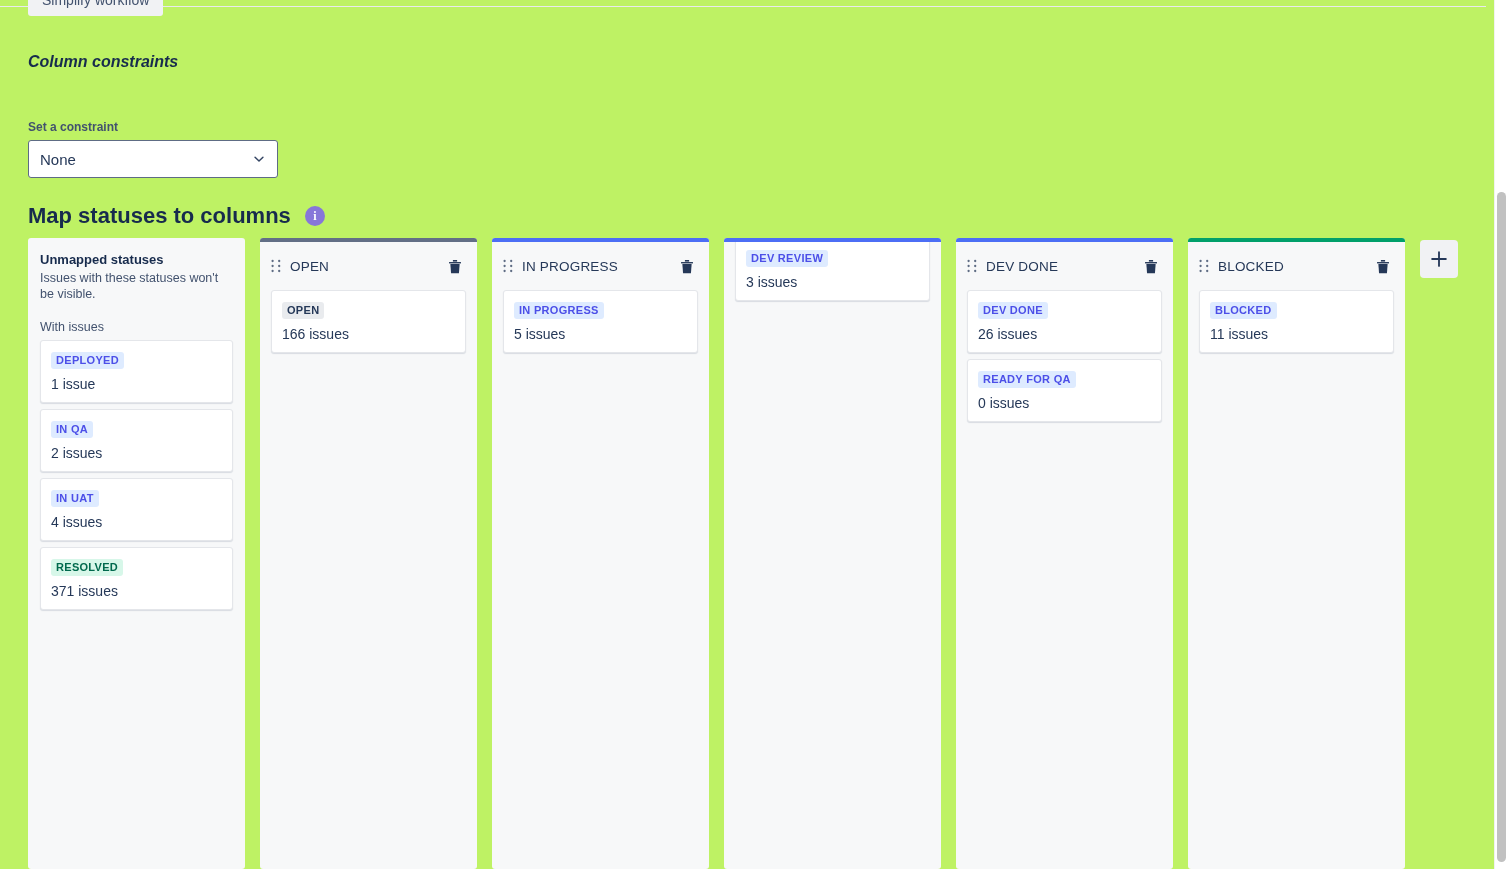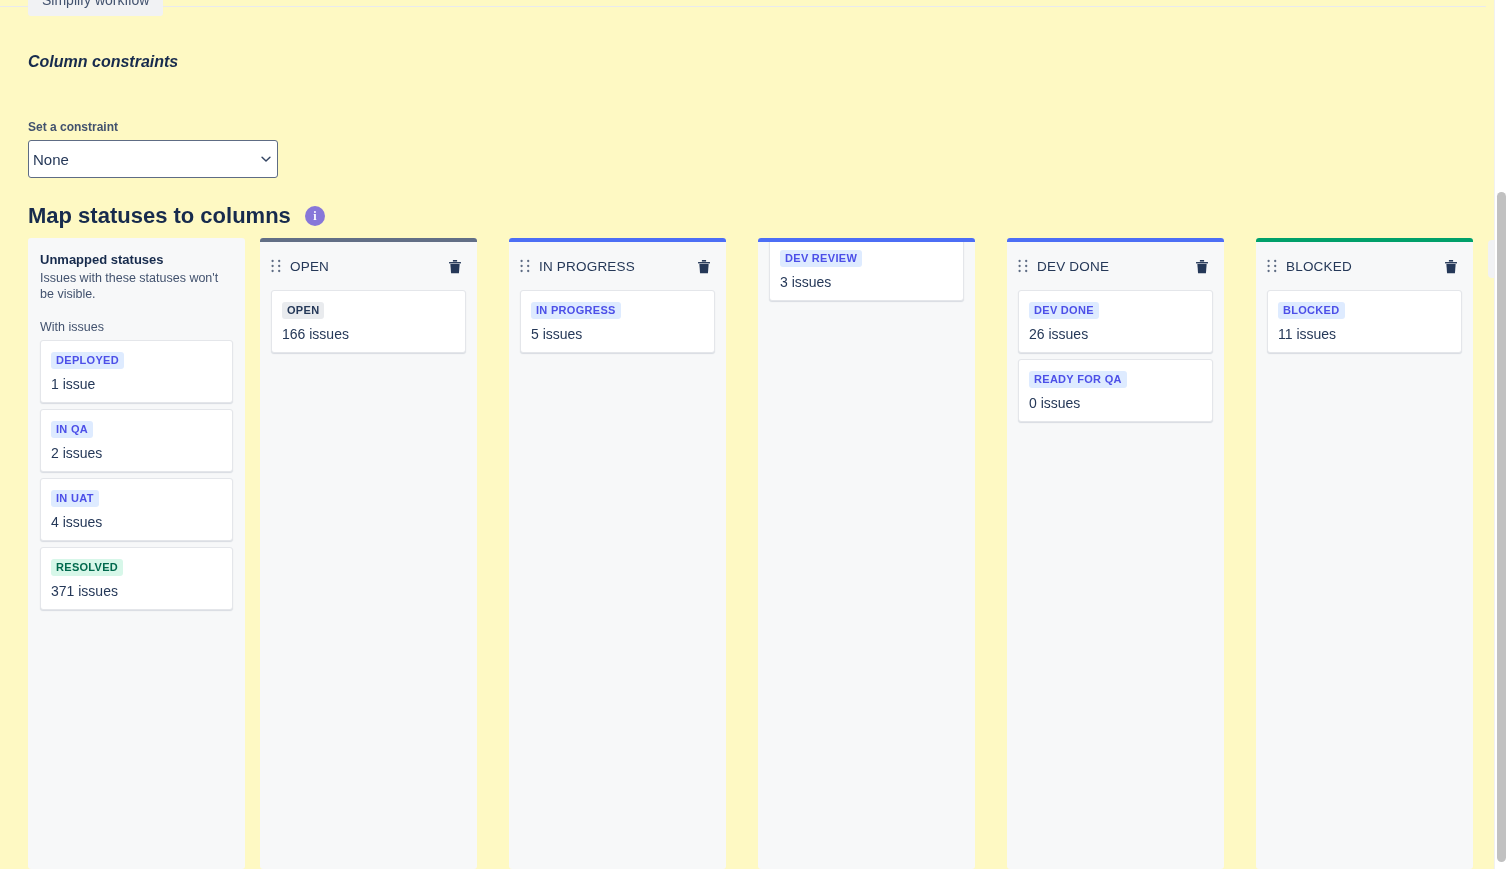"Simplify workflow" .page { background: #fef9c3 -> #bef264 }
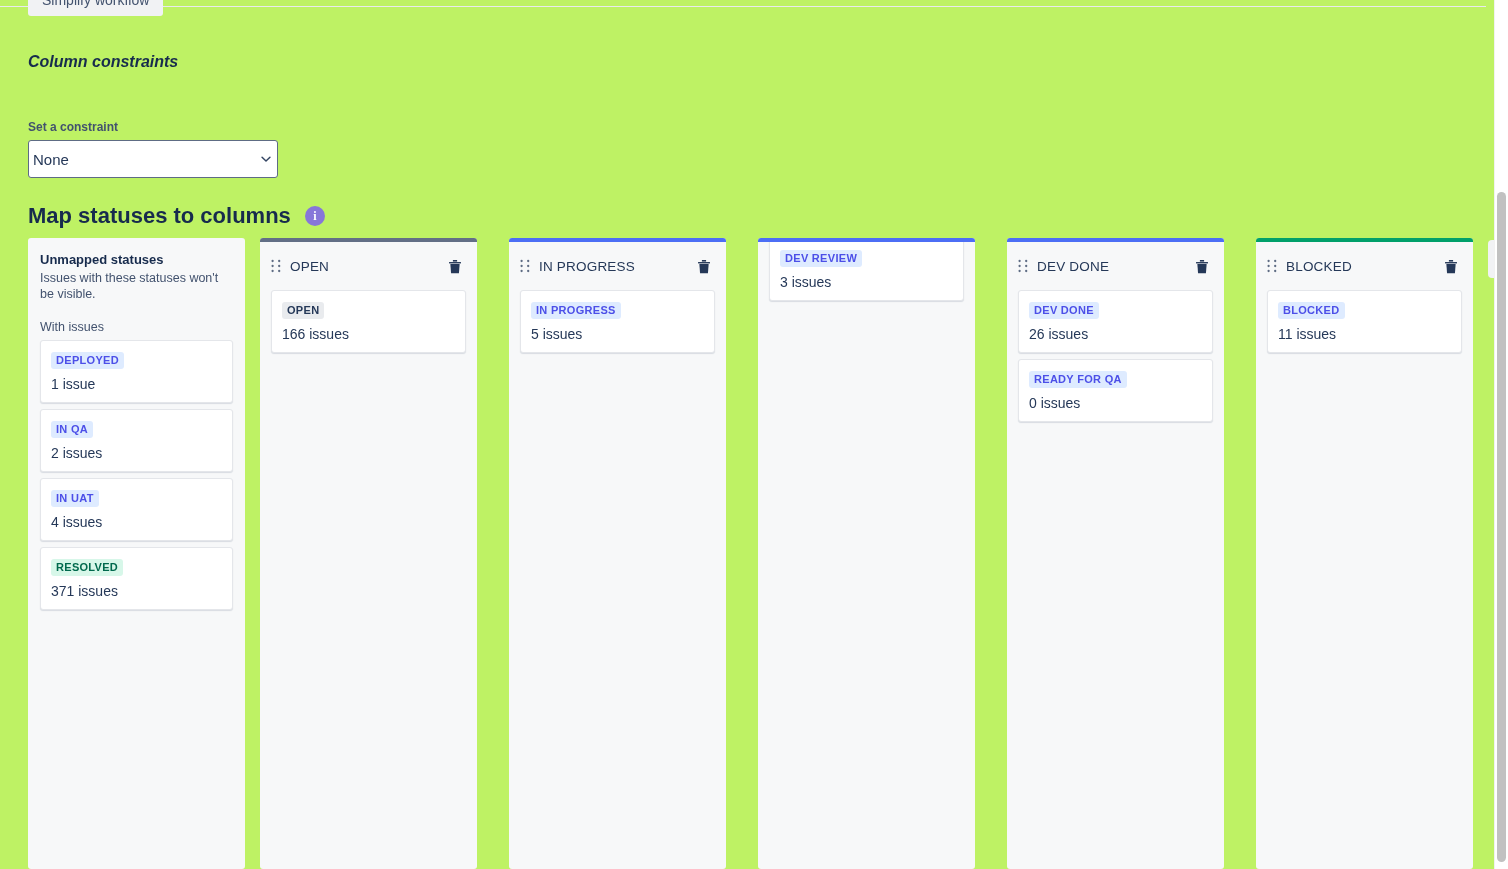"None" .select-box { padding: 0 4px -> 0 11px }
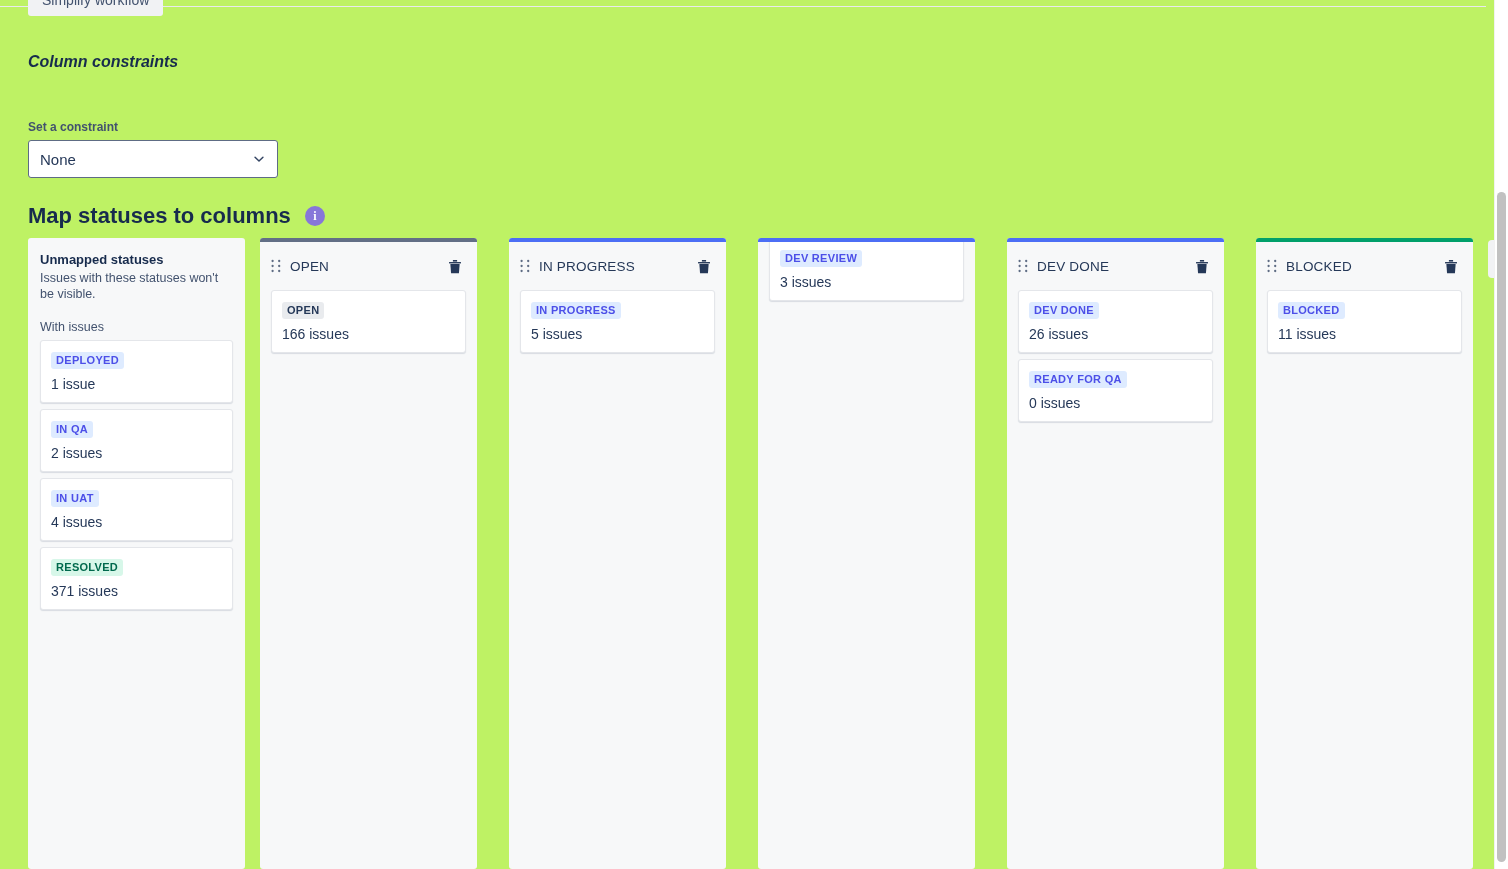"OPEN" div { gap: 32px -> 15px }
